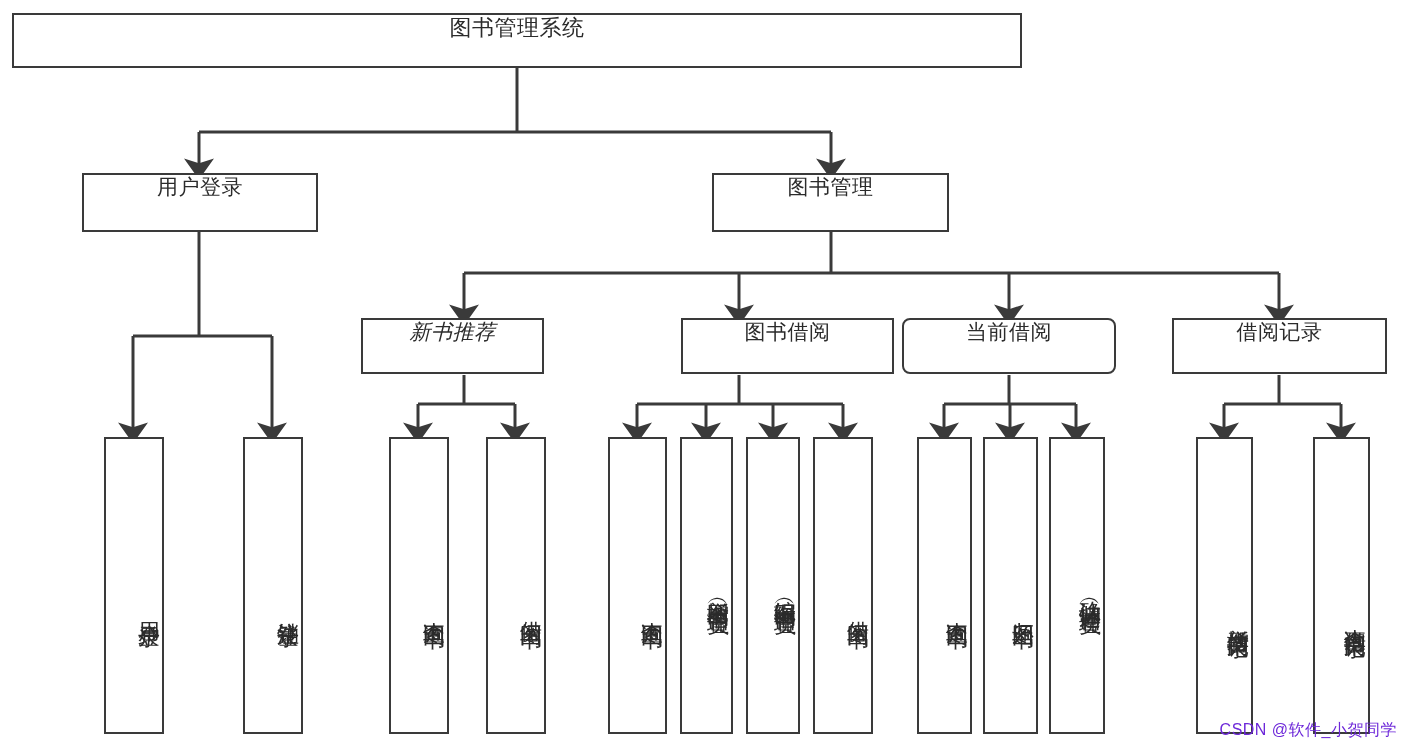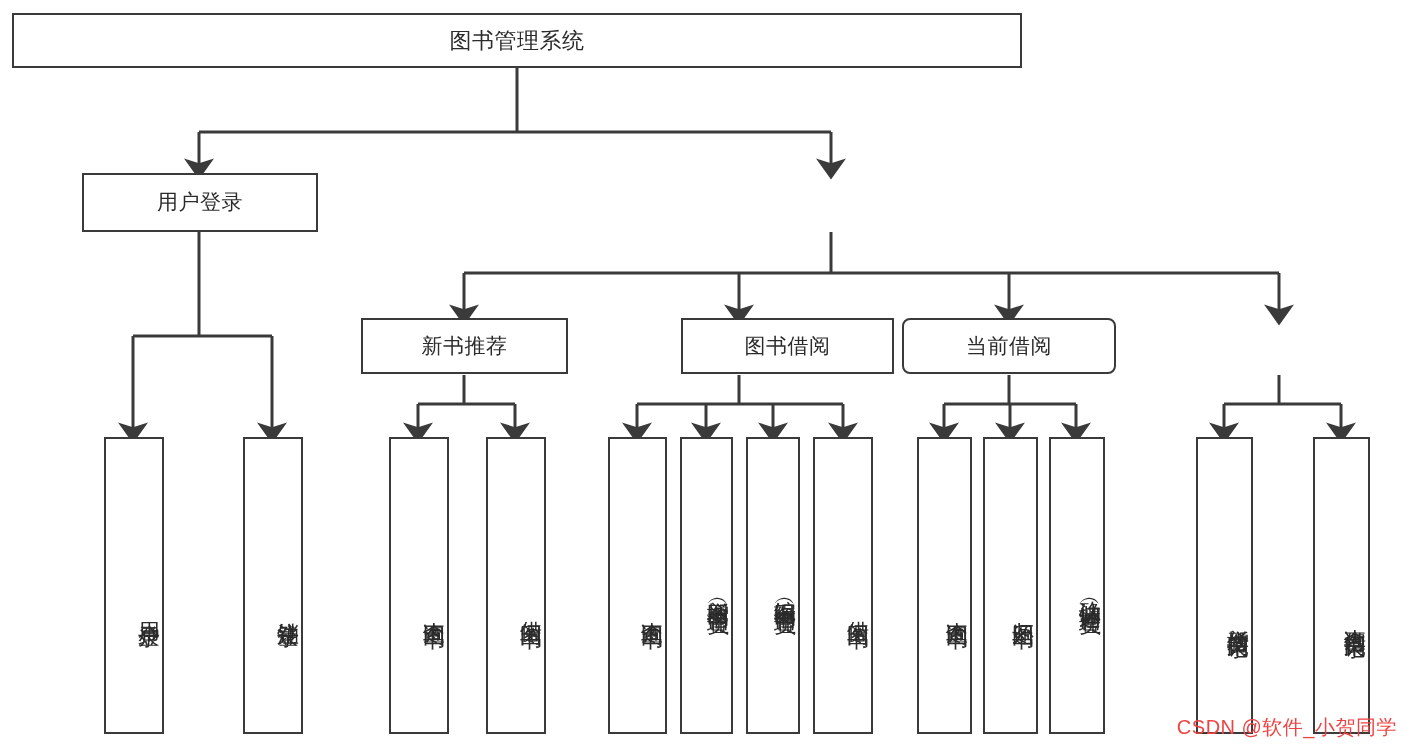"图书管理系统" .node { align-items: center -> none }
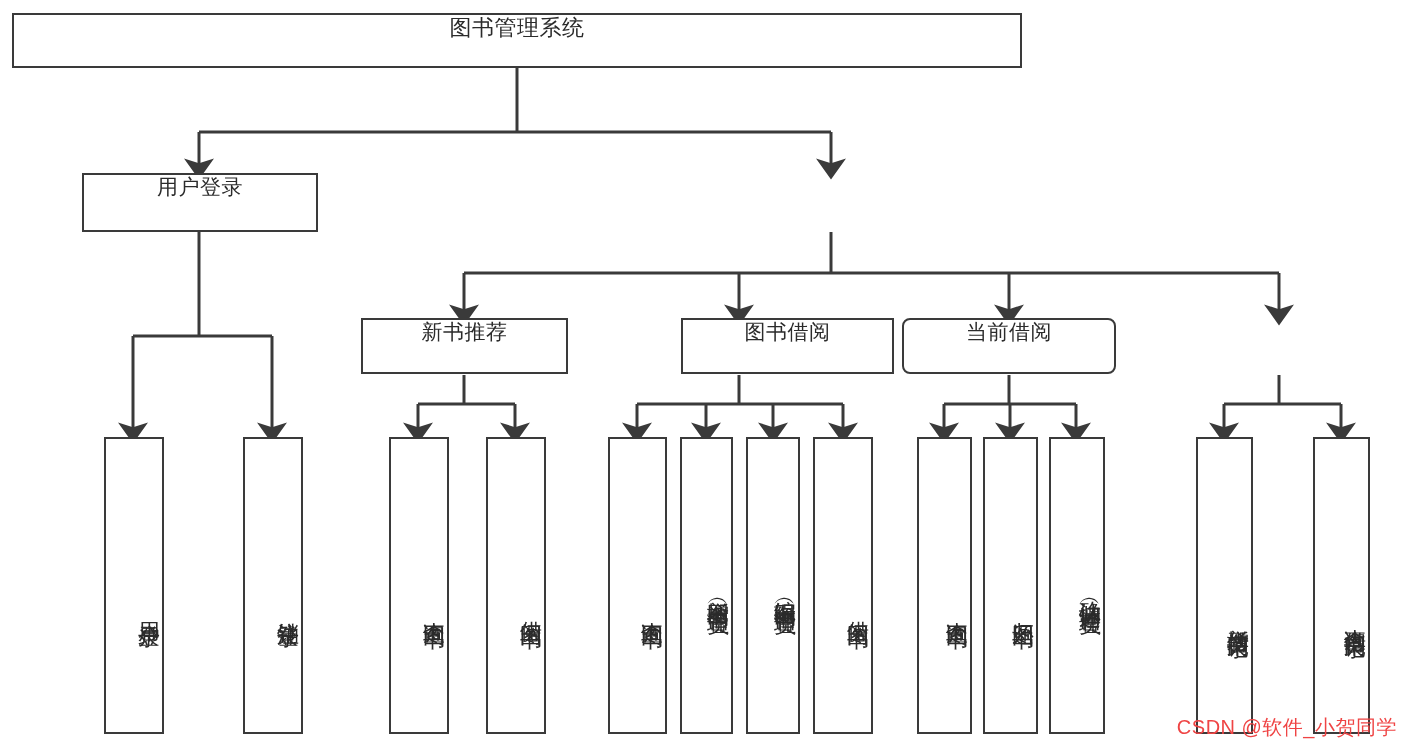"图书管理" div.node { html: none -> <div> <span>图书管理</span> </div> }
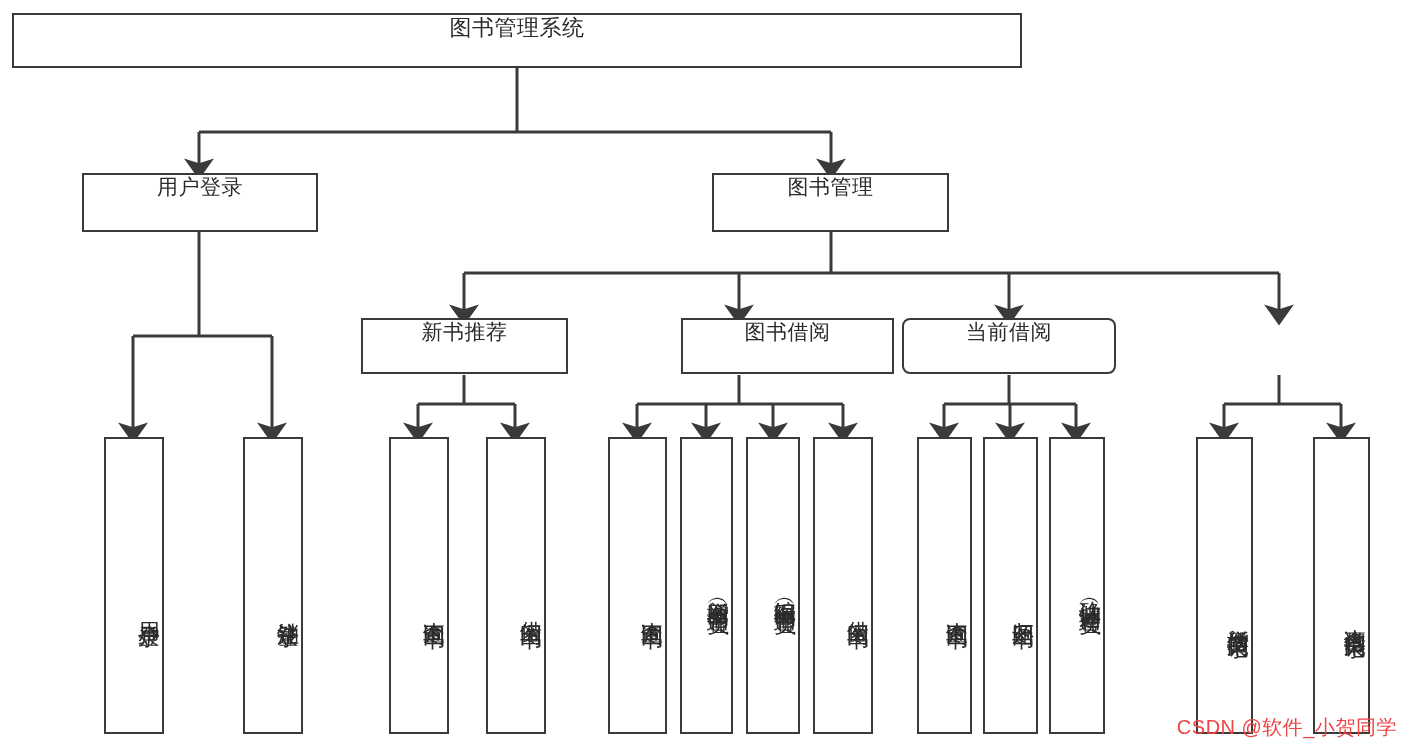"新书推荐" div.node { font-style: none -> italic; width: 207px -> 183px }
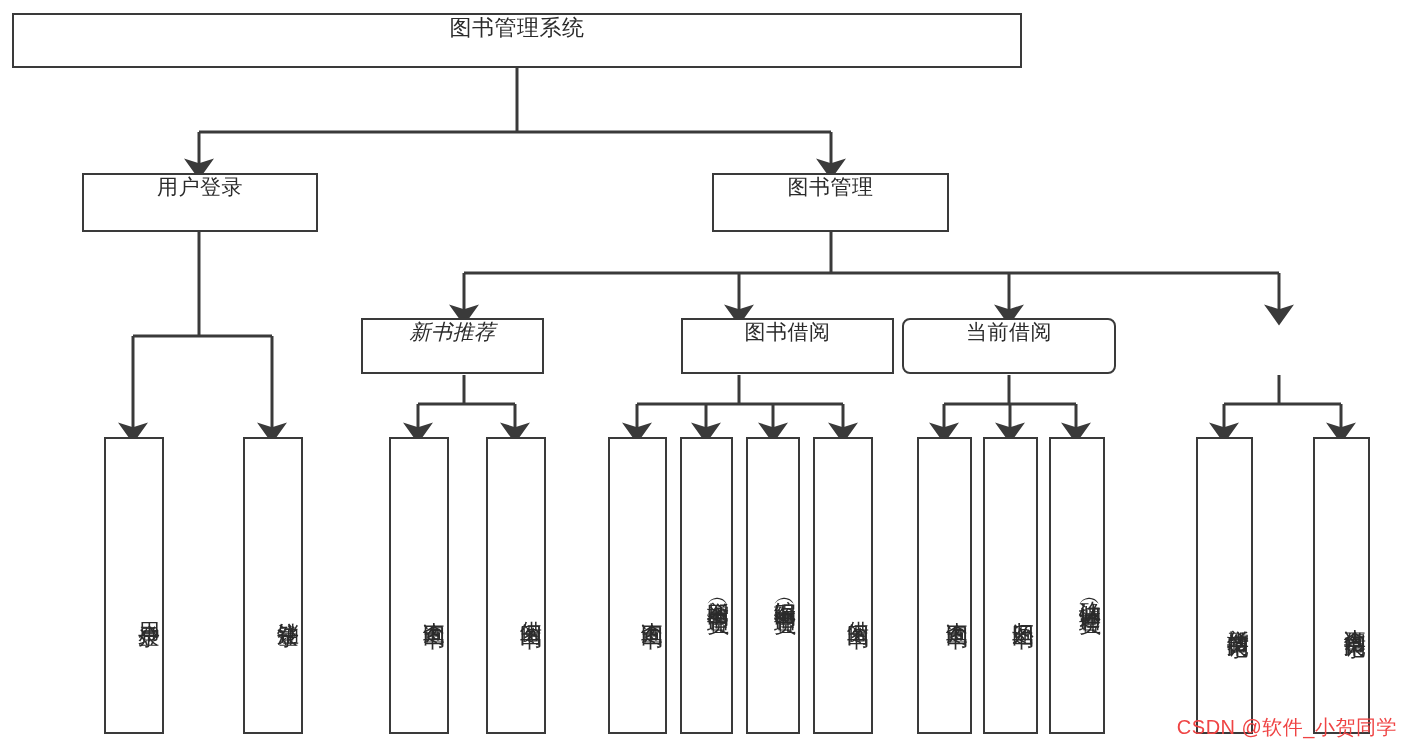"借阅记录" div.node { html: none -> <div> <span>借阅记录</span> </div> }
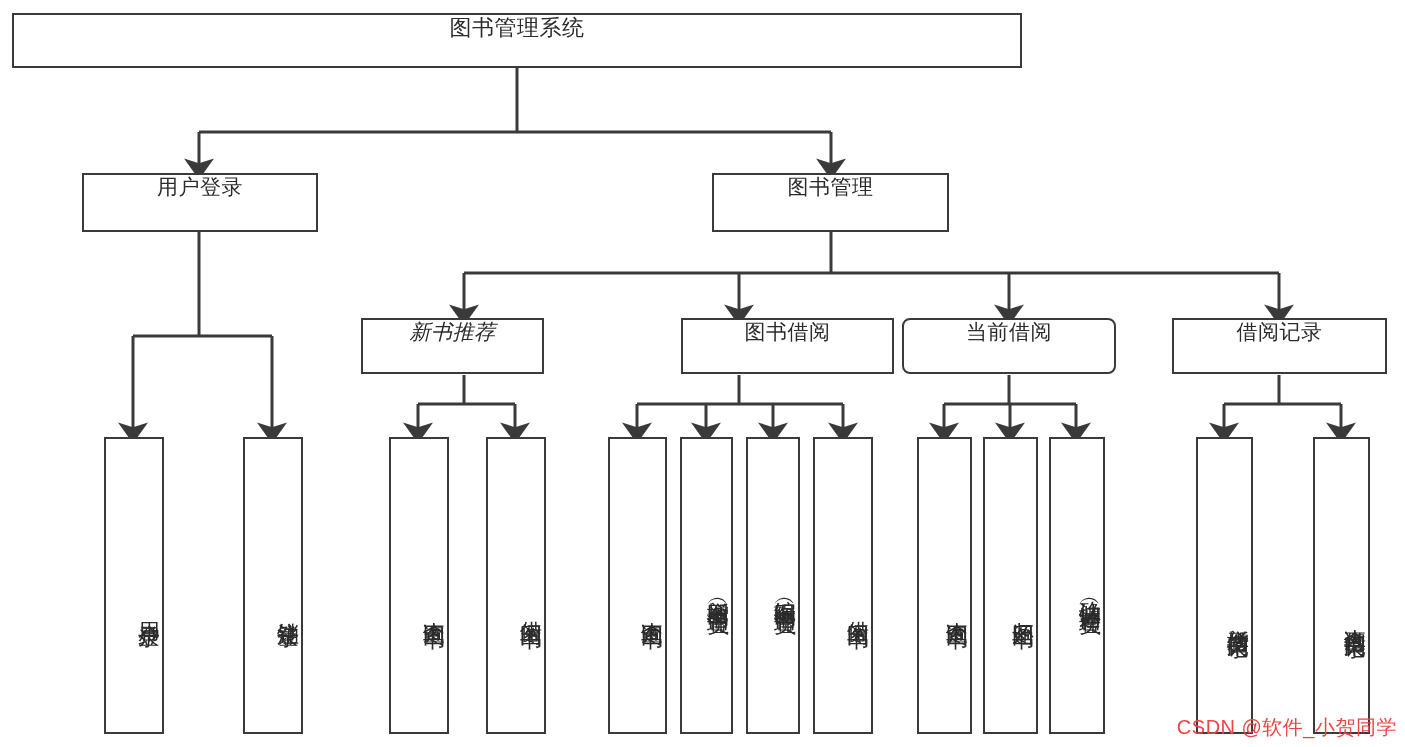"CSDN @软件_小贺同学" #watermark { color: #ef4444 -> #6d28d9; font-size: 20px -> 16px }
